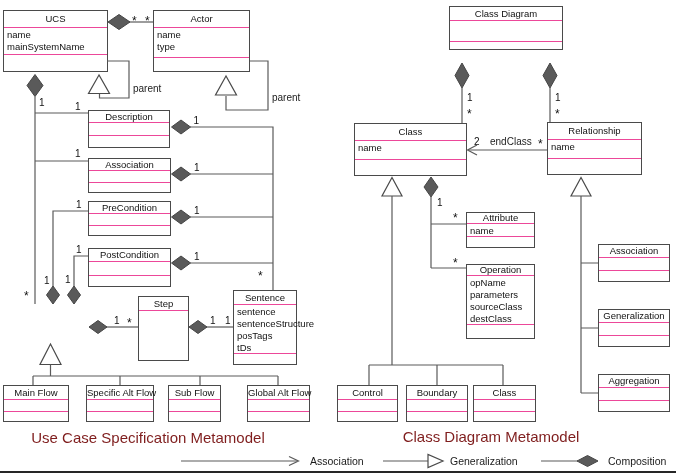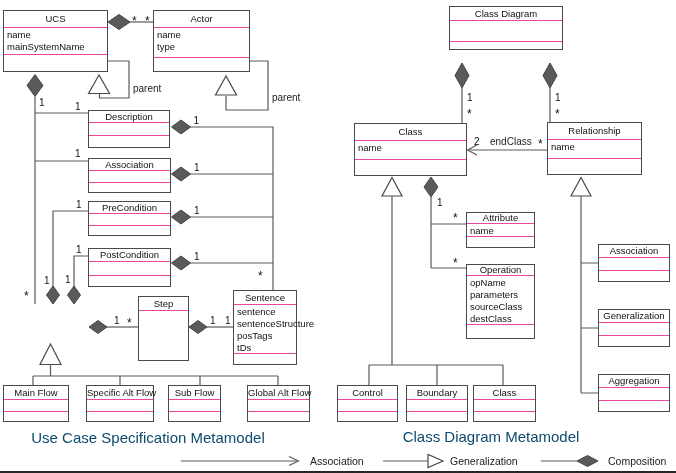"Use Case Specification Metamodel" .caption { color: #0c4a6e -> #7f1d1d }
